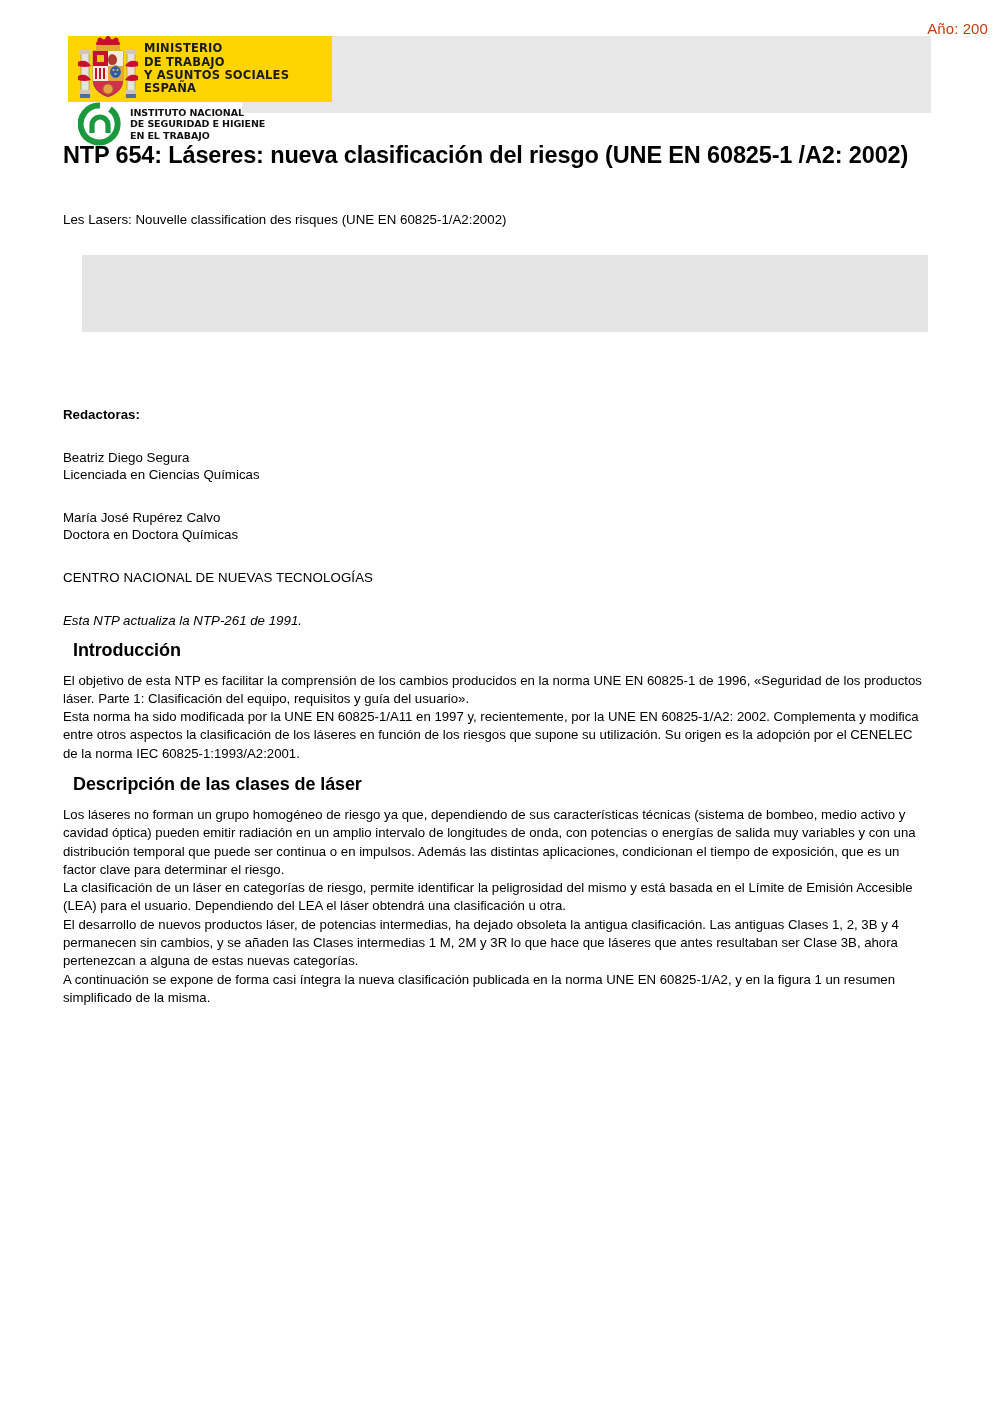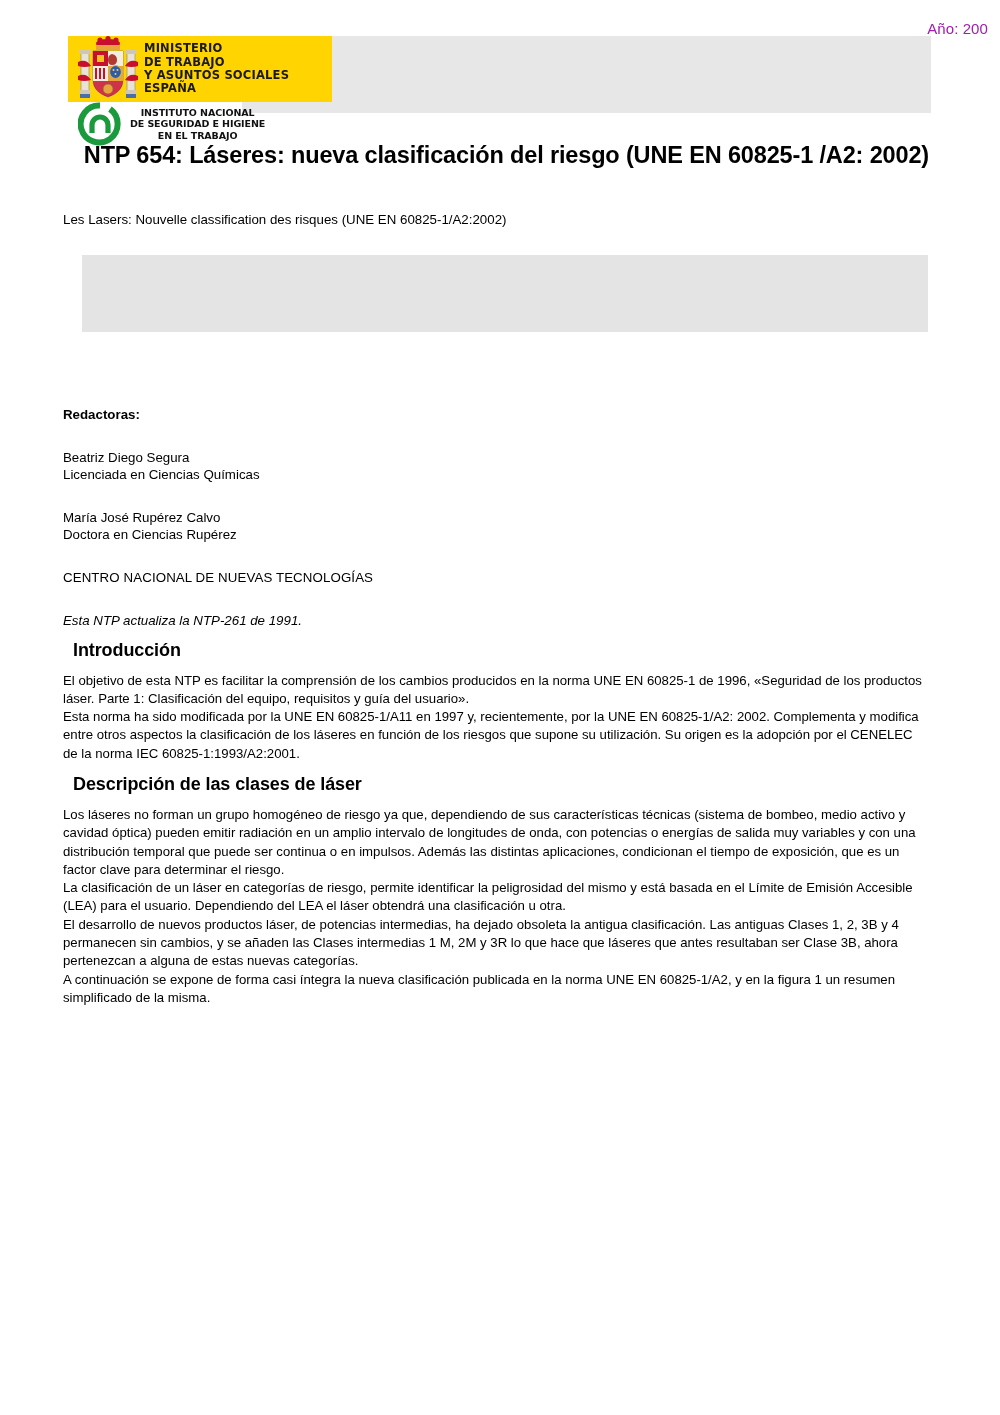"Año: 200" .year-line { color: #a21caf -> #c2410c }
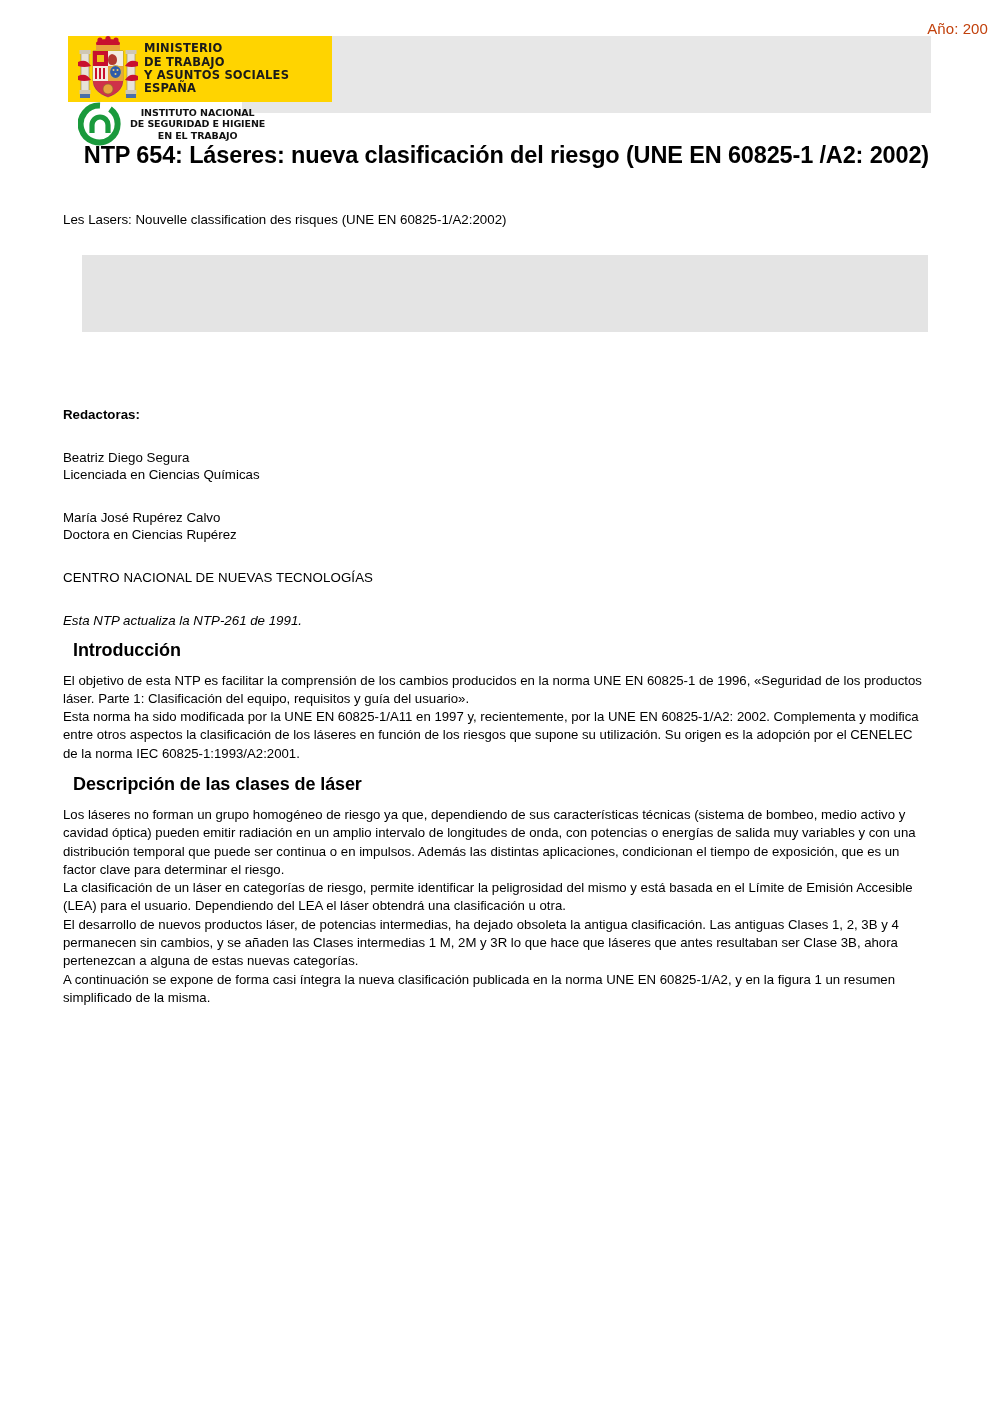"INSTITUTO NACIONAL" .insht-logo { text-align: center -> none }
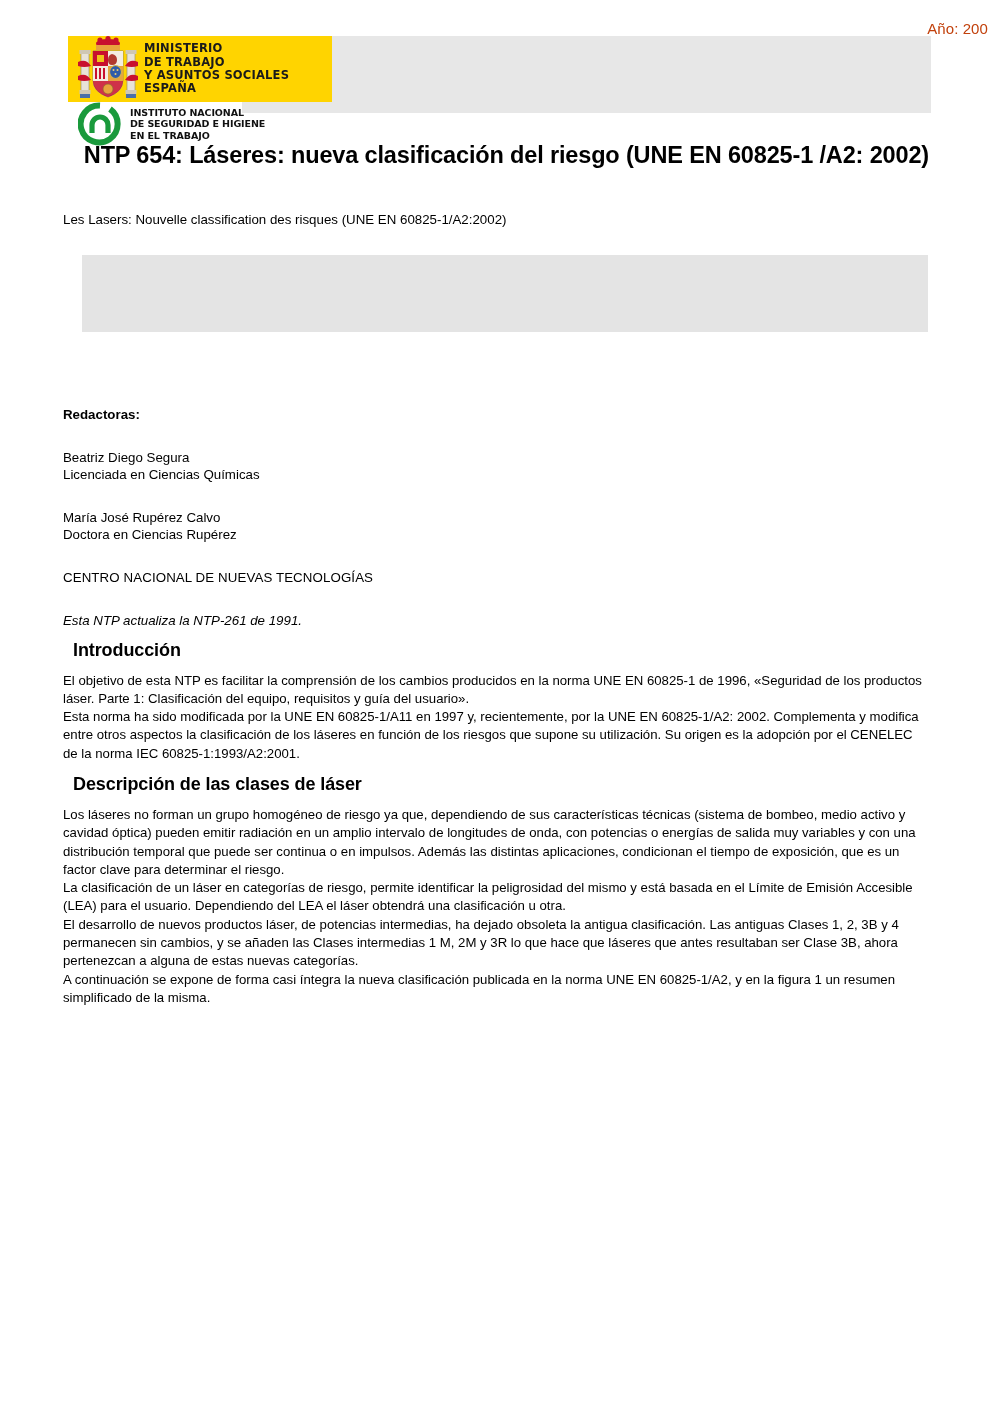"NTP 654: Láseres: nueva clasificación" h1.doc-title { text-align: right -> none }
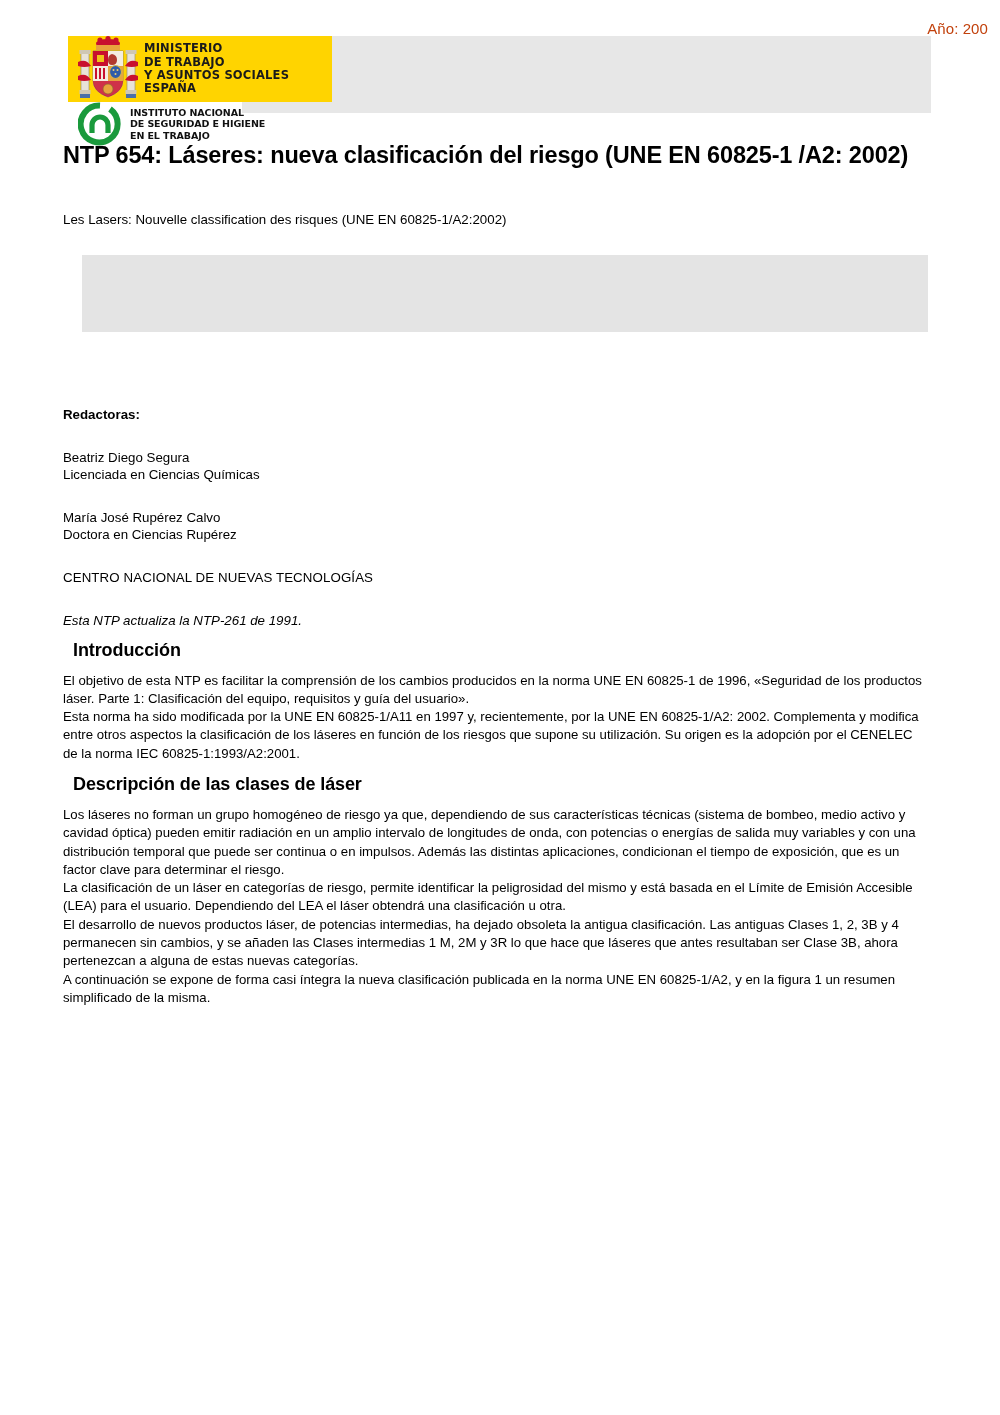"Doctora en Ciencias Rupérez" div { text: Ciencias Rupérez -> Doctora Químicas }
